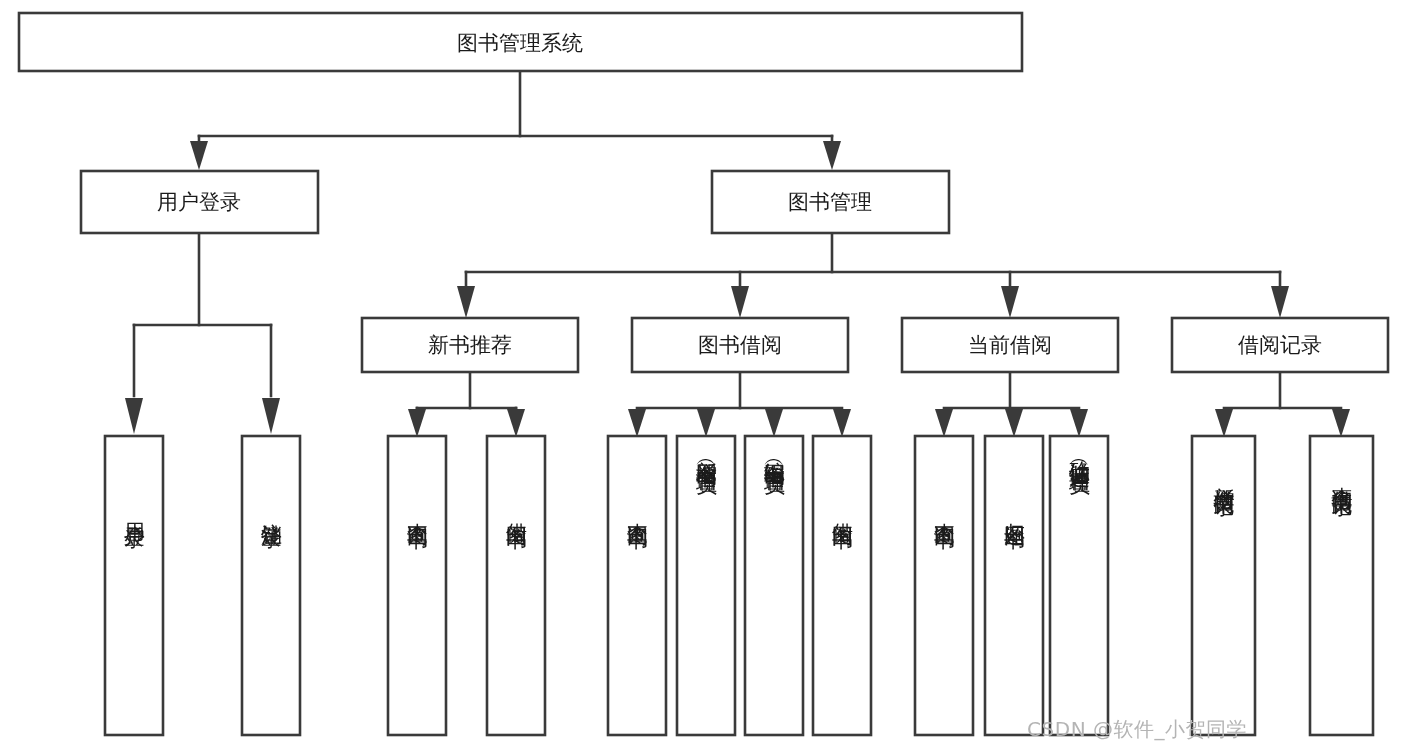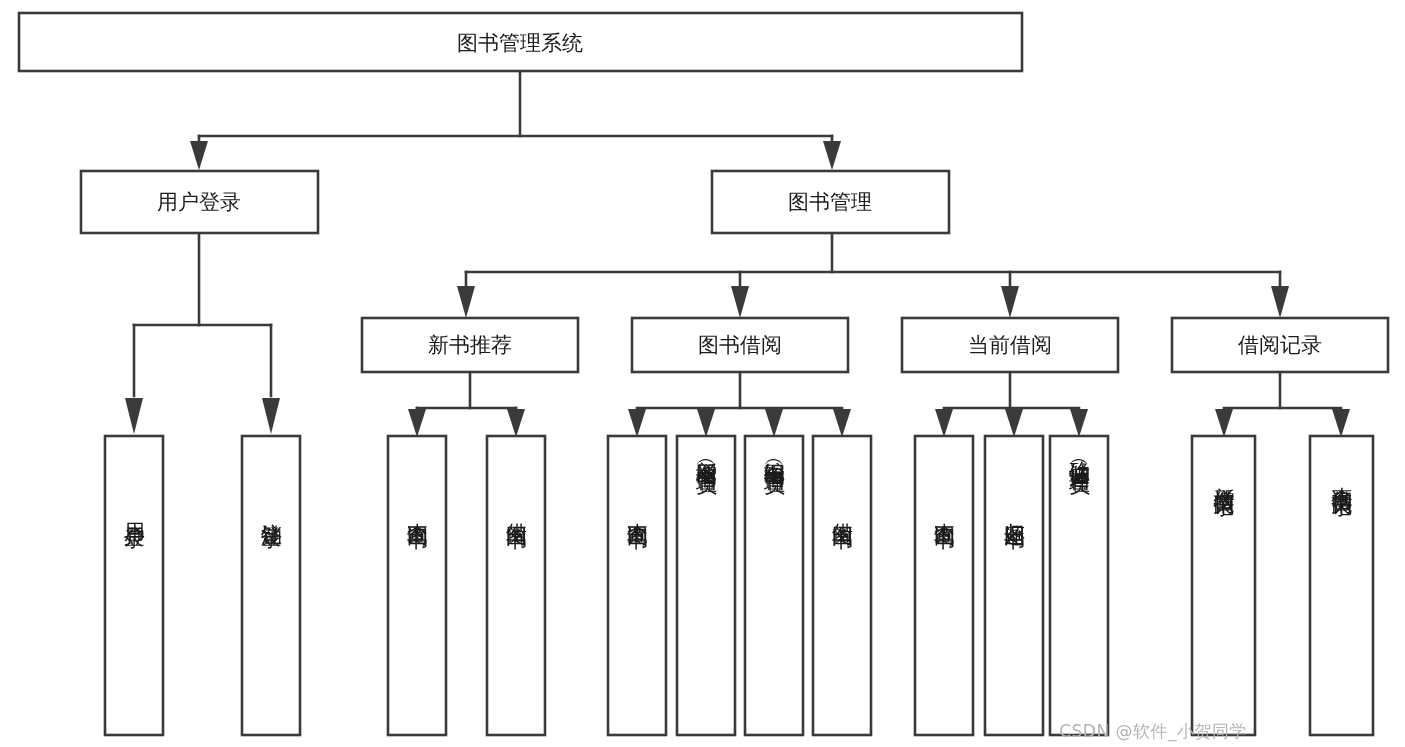"CSDN @软件_小贺同学" .watermark { font-size: 17px -> 20px }
